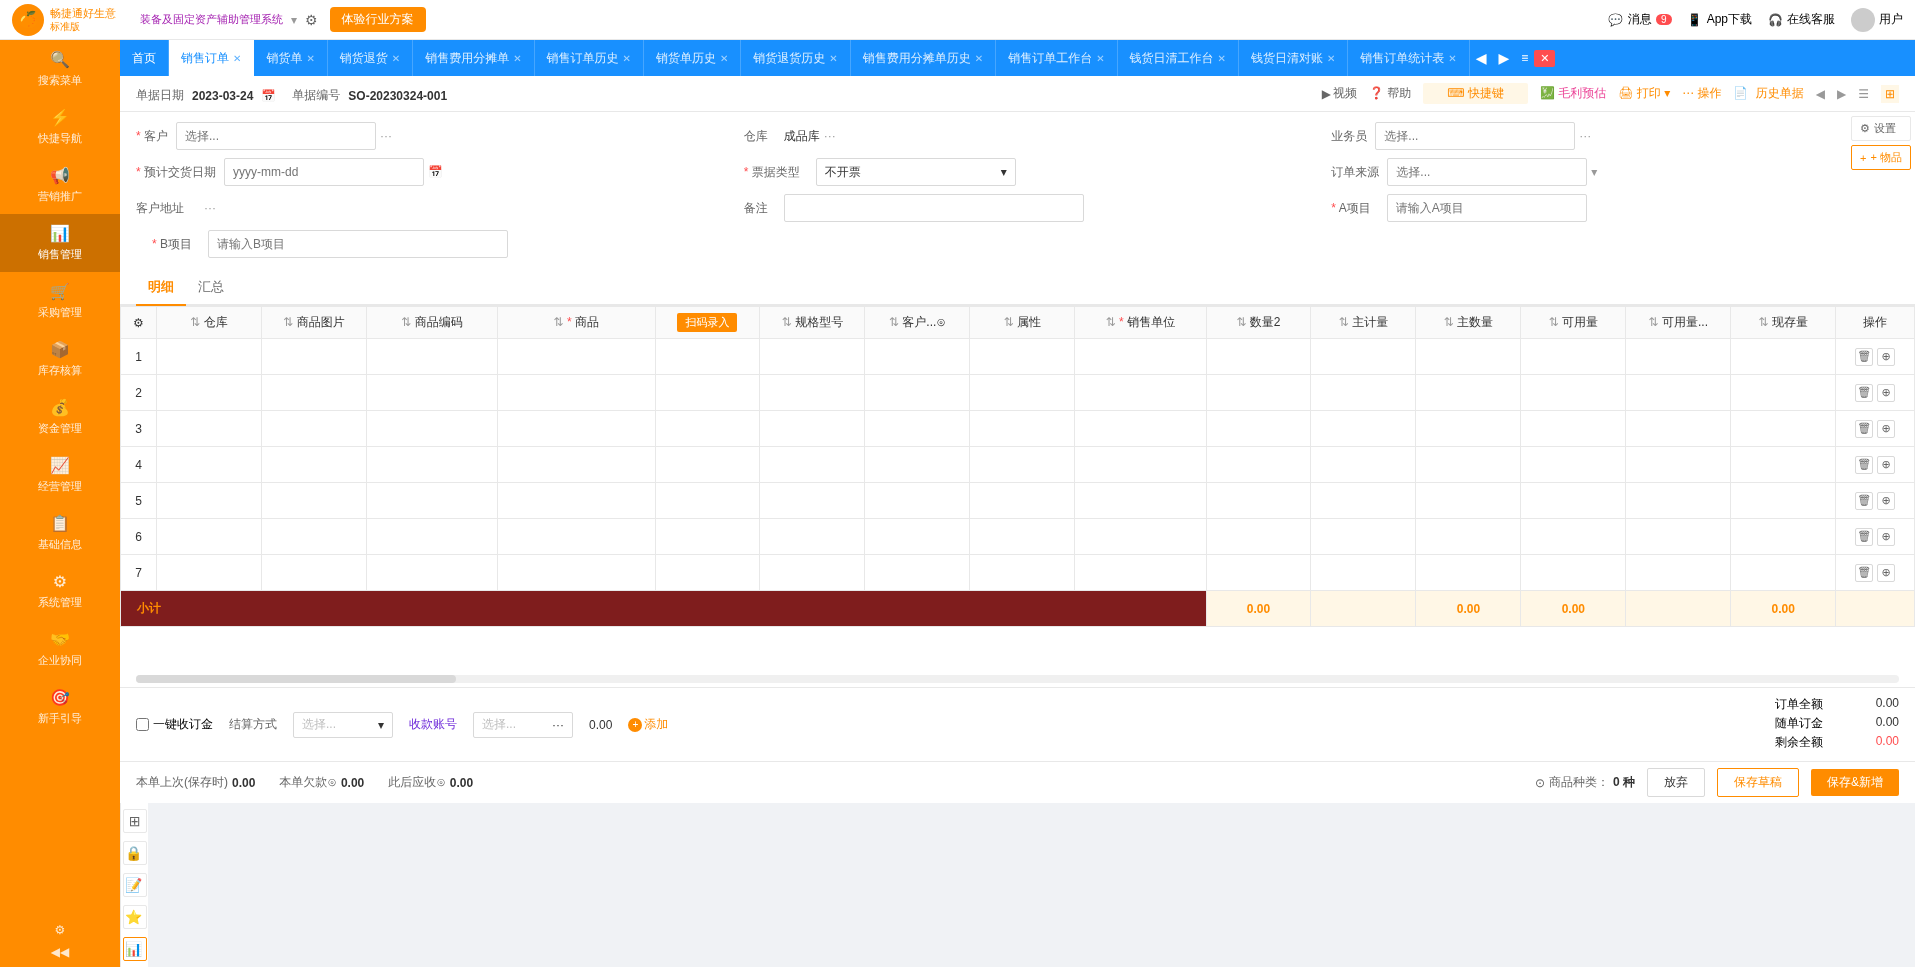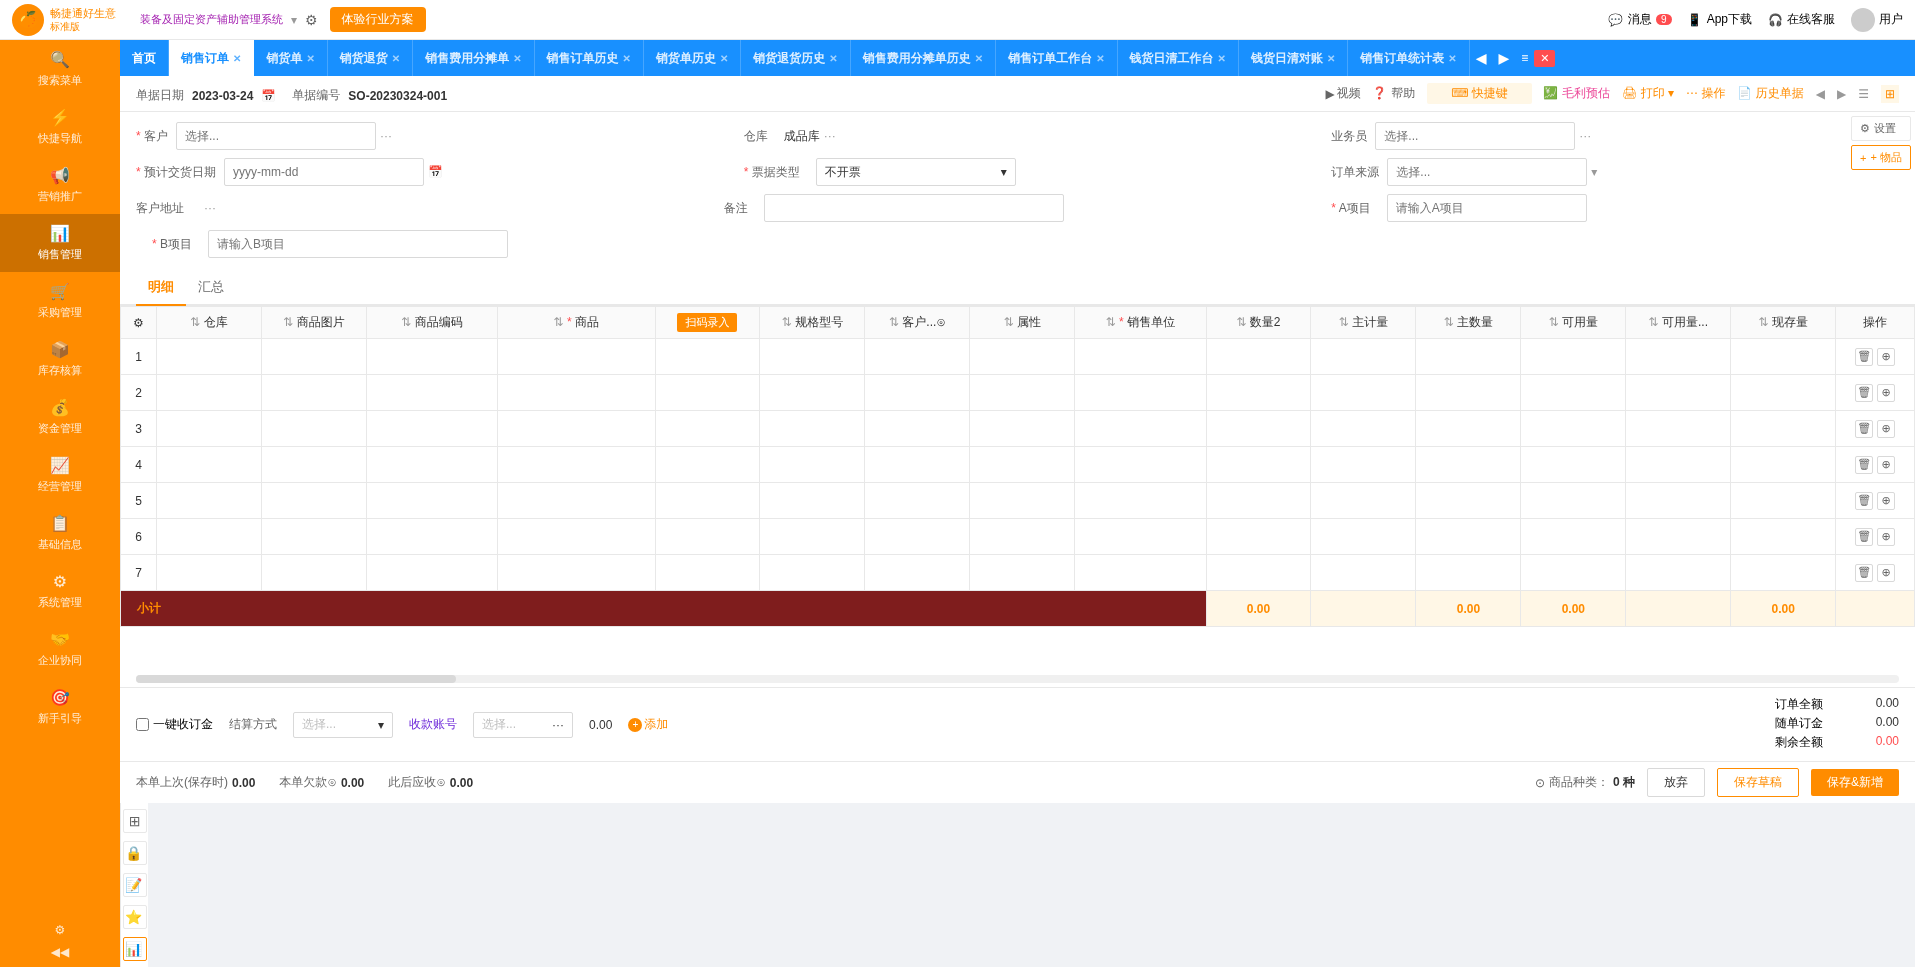"首页" .tab-item { font-weight: bold -> none }
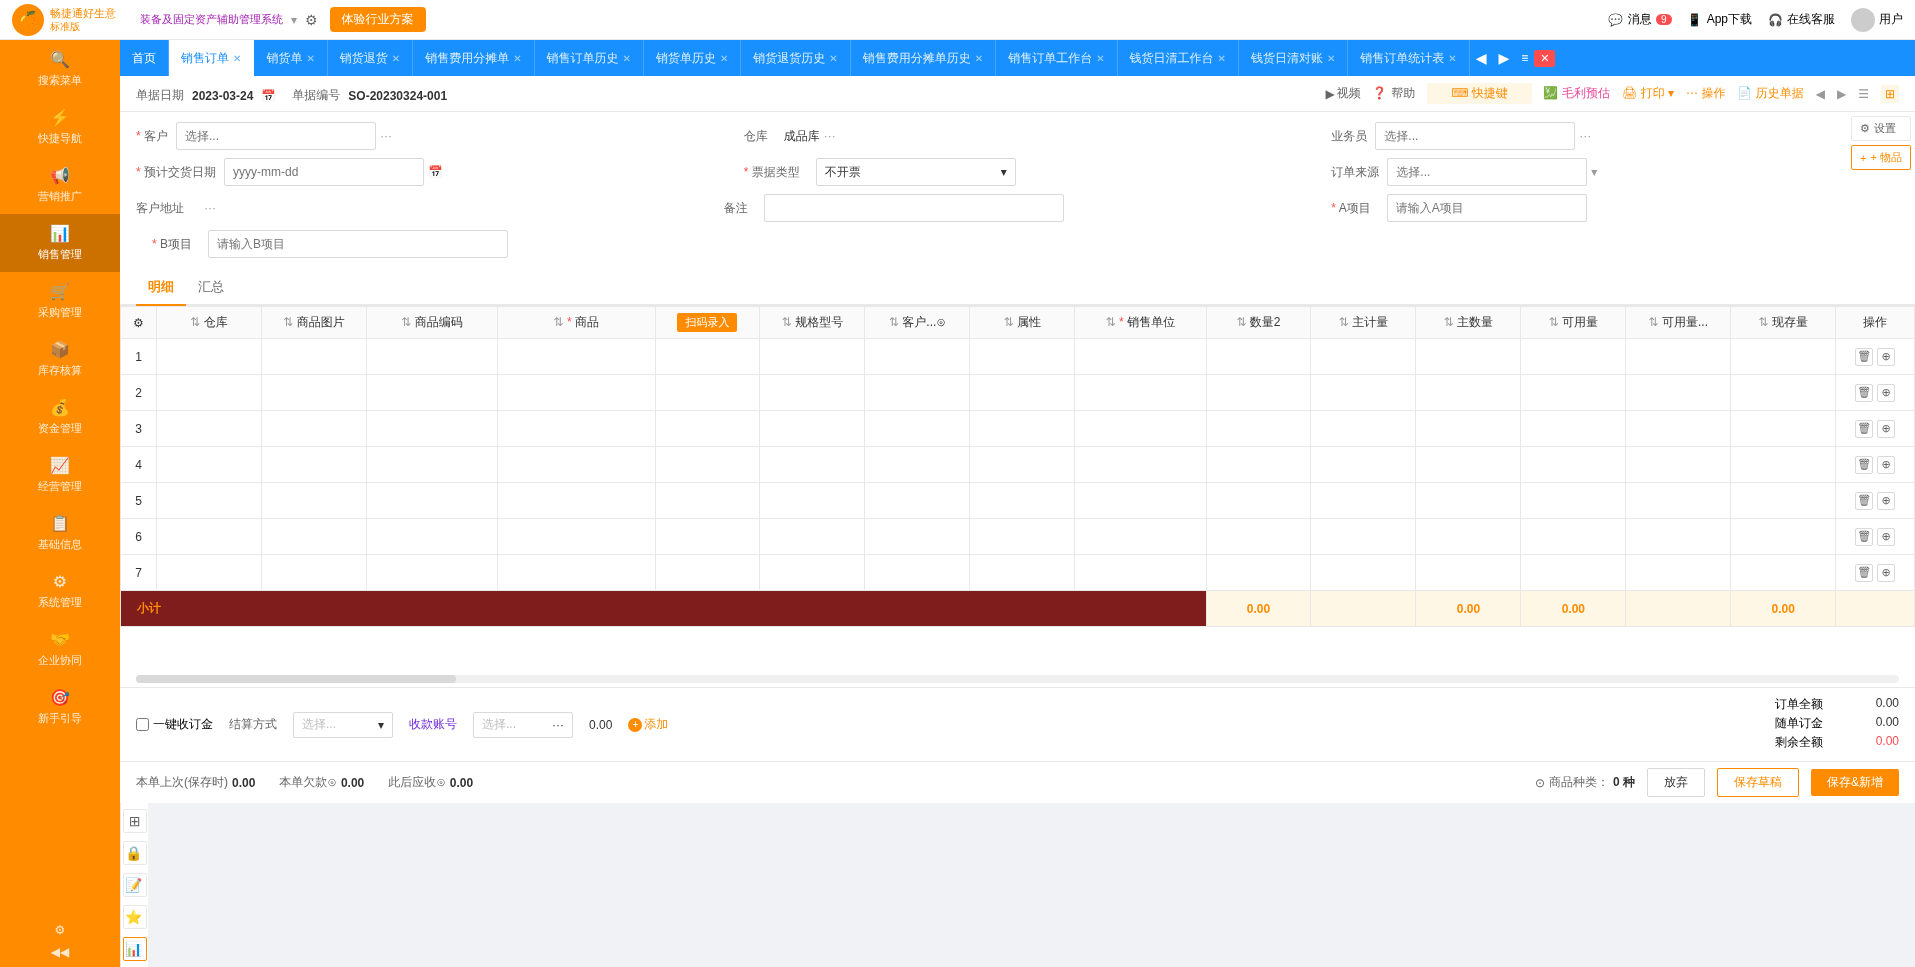"📄 历史单据" span { font-family: none -> Liberation Mono, monospace }
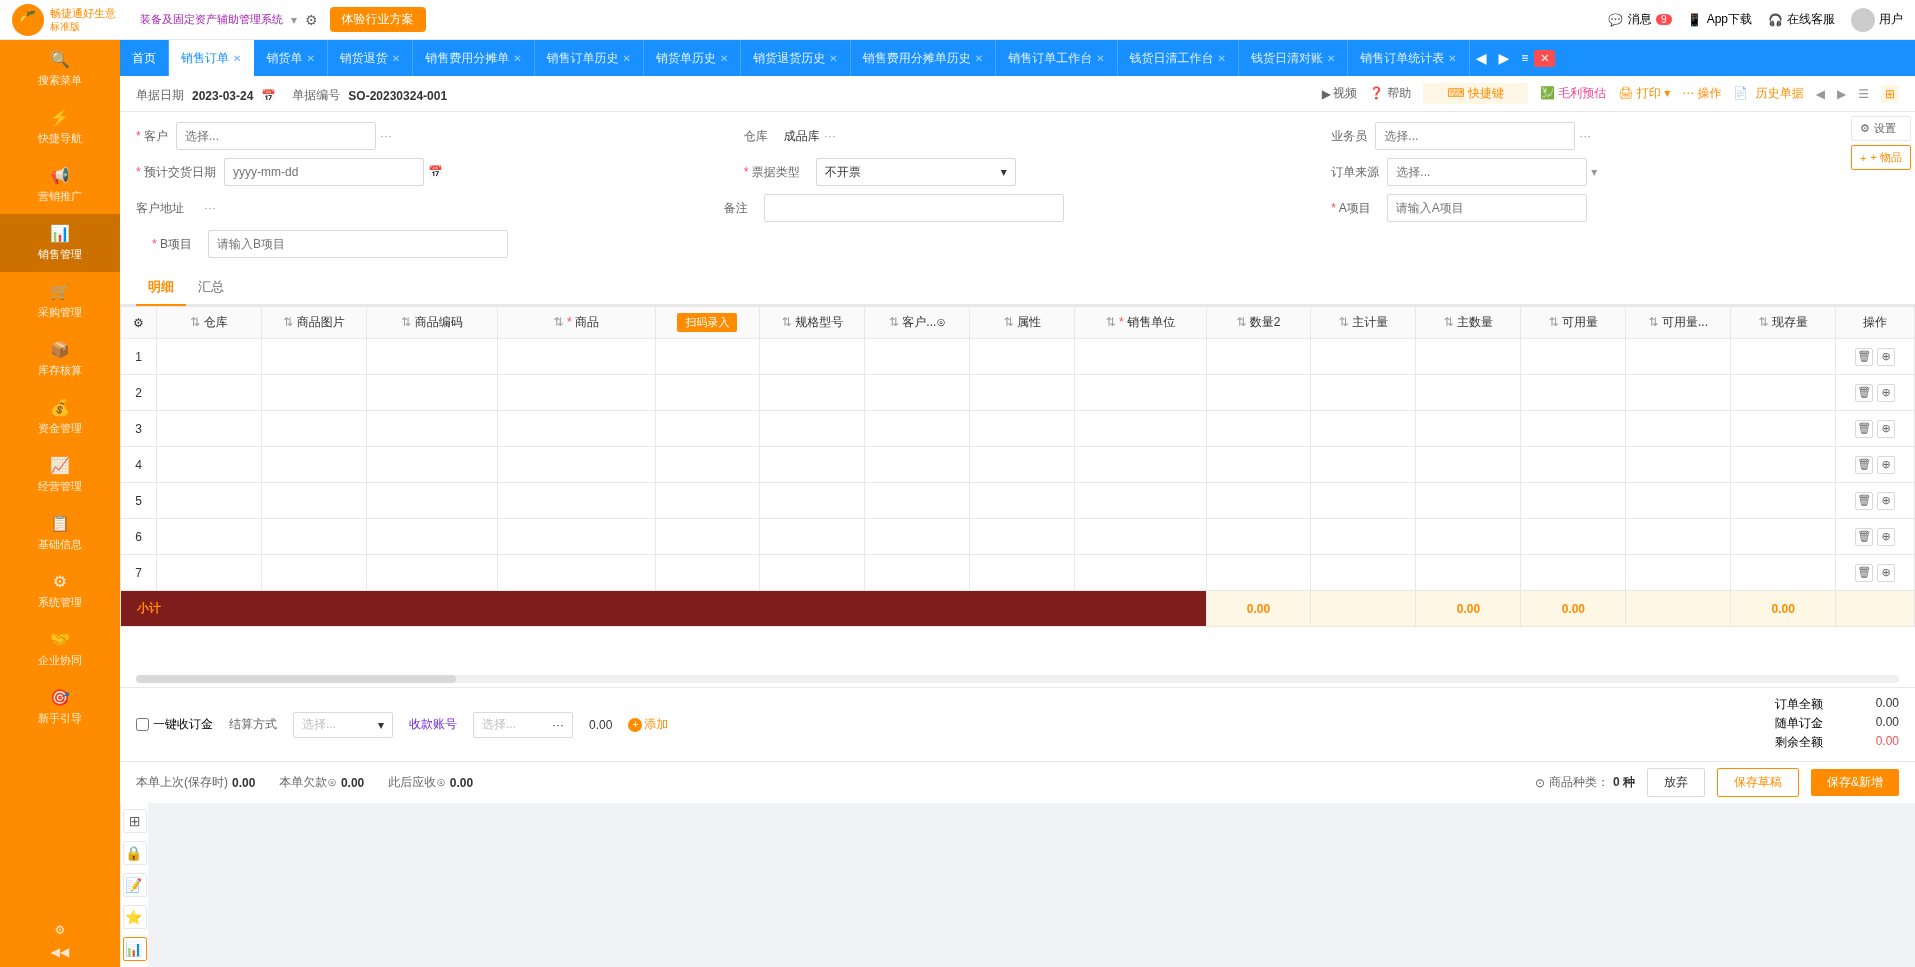"备注" span.form-label { margin-left: none -> 20px }
